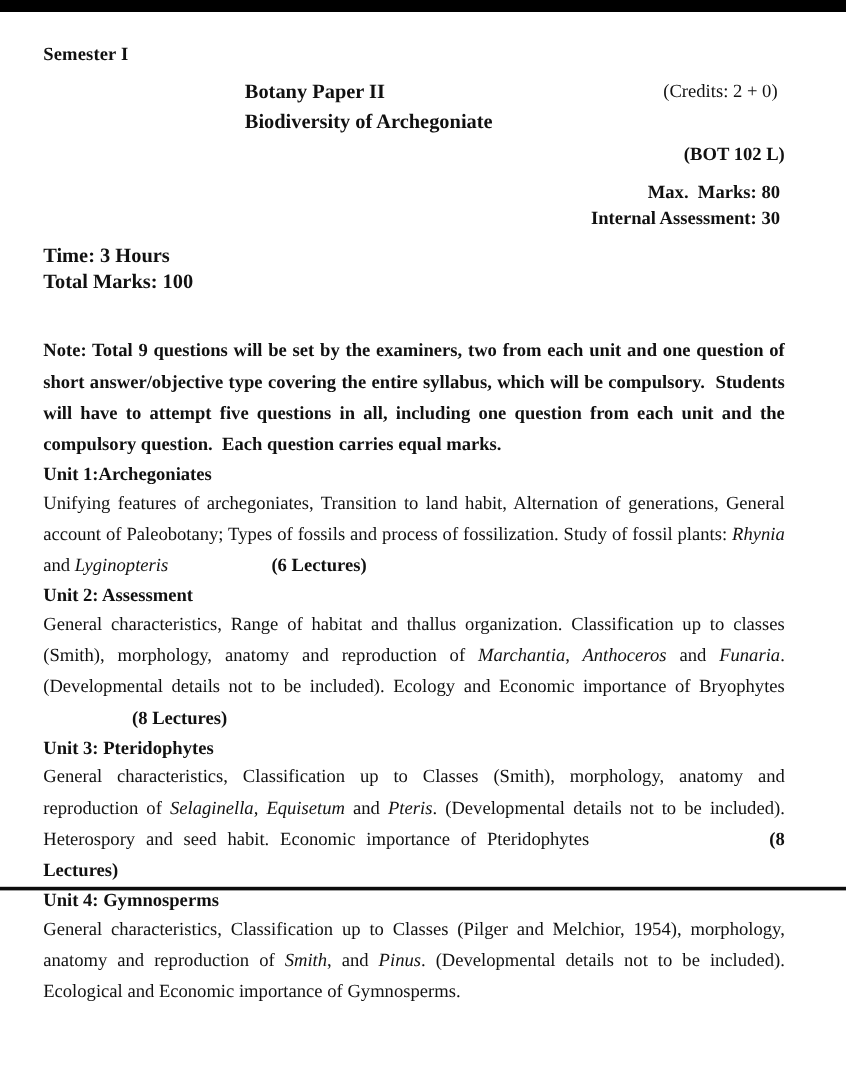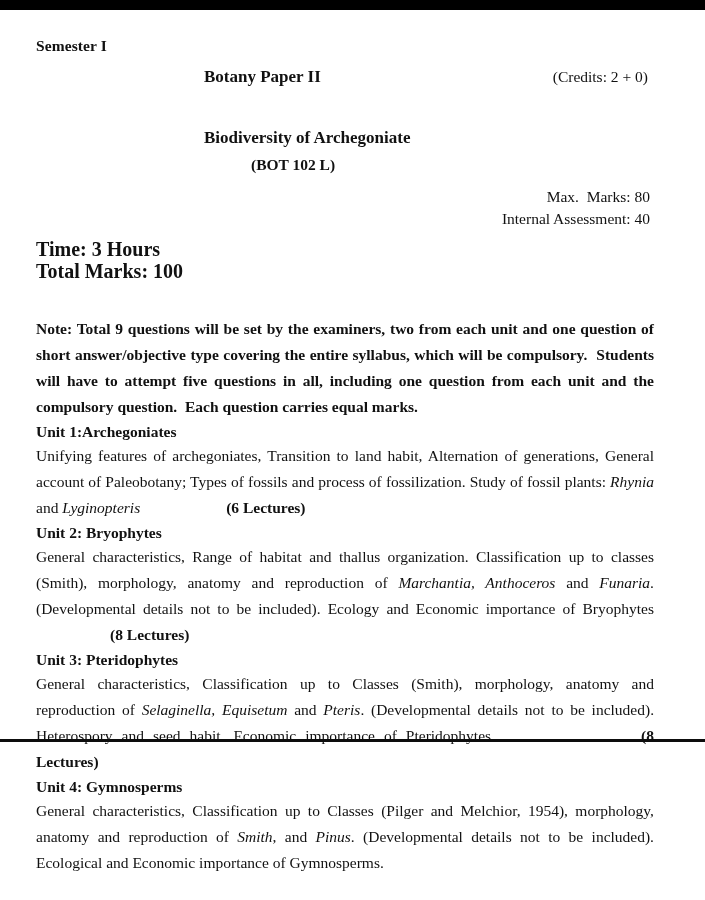"Biodiversity of Archegoniate" .title-sub { margin-top: 36px -> none }
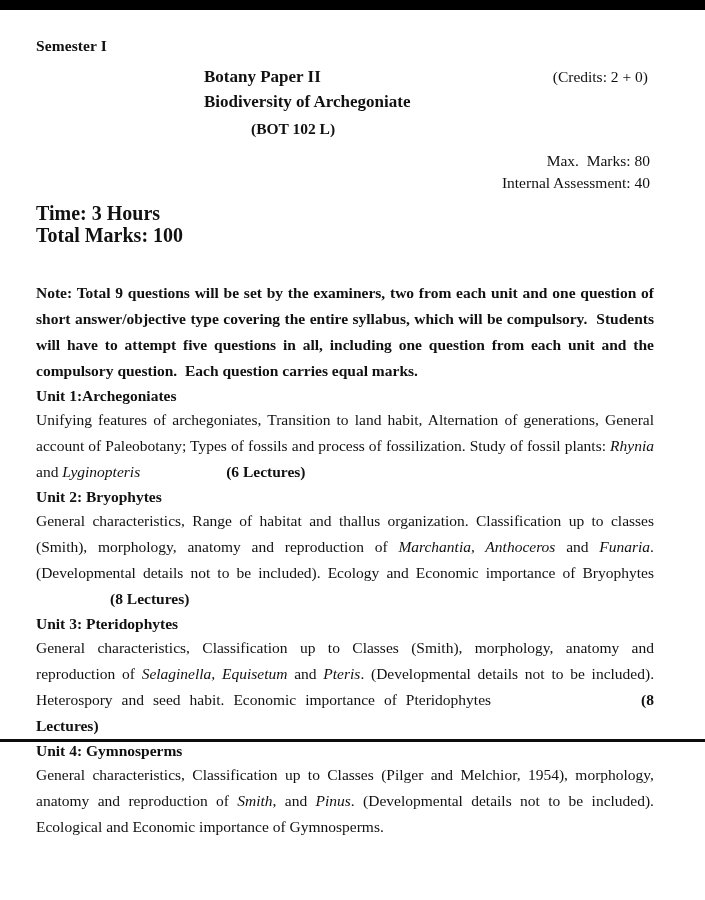"(BOT 102 L)" .paper-code { text-align: none -> right }
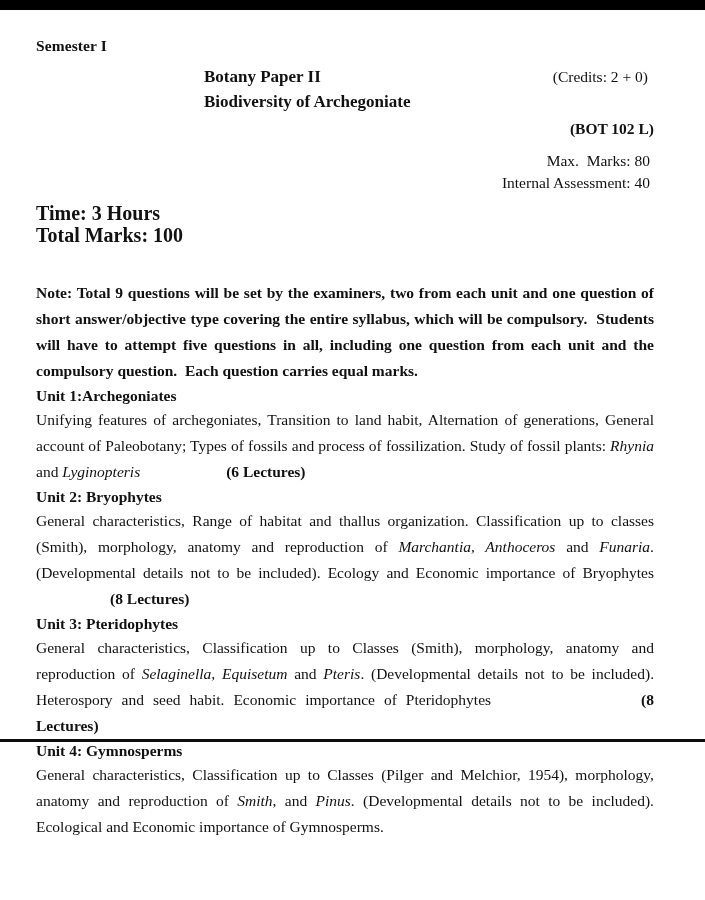"Max. Marks: 80" .marks-line { font-weight: normal -> bold }
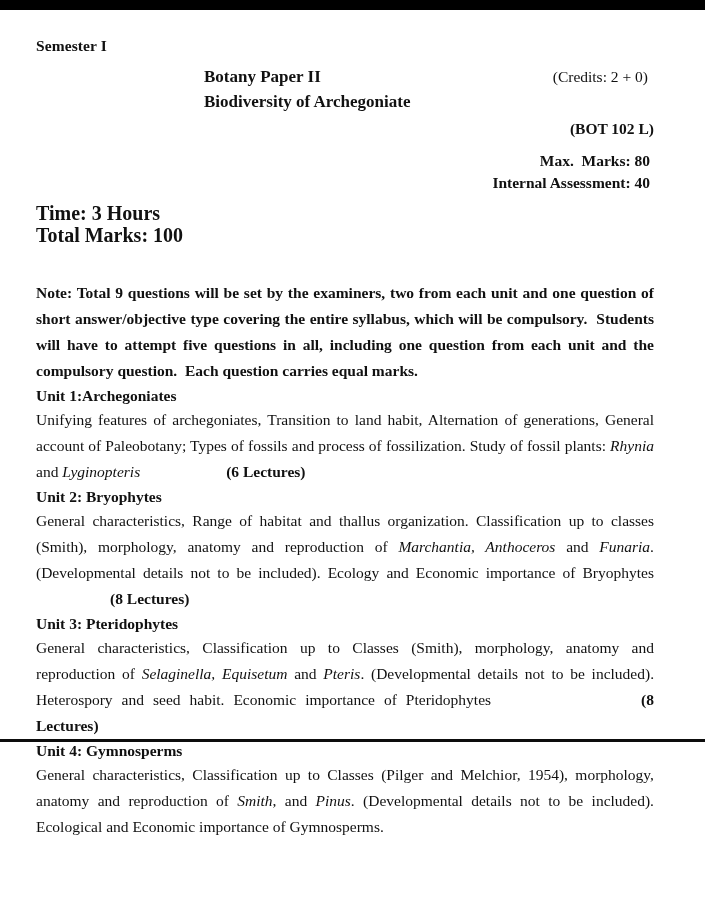"Internal Assessment: 40" div.marks-line { text: 40 -> 30 }
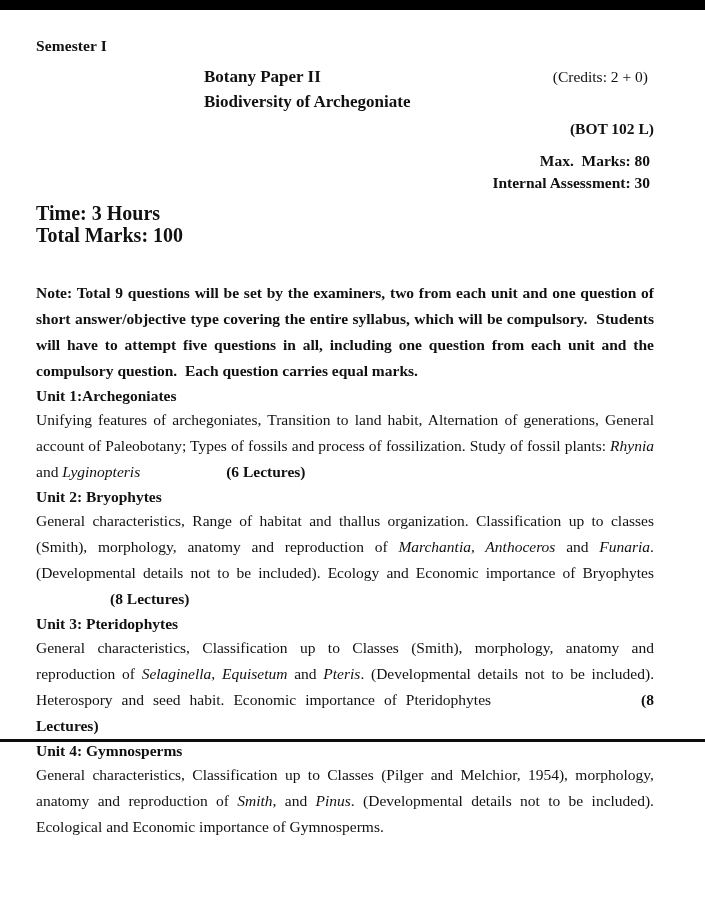"Time: 3 Hours" .time-line { font-size: 20px -> 17px }
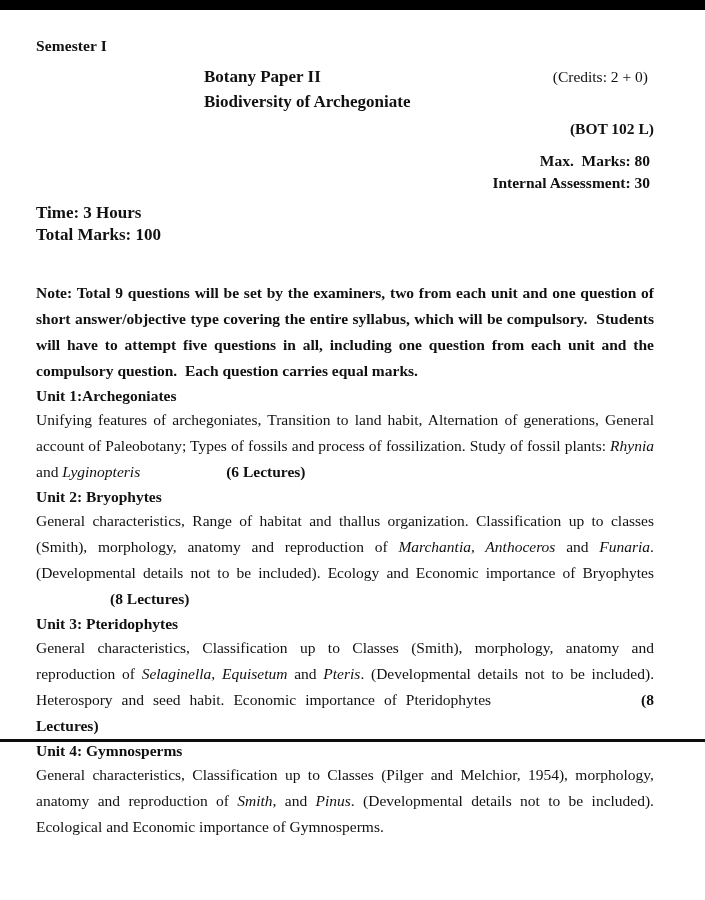"Unit 2: Bryophytes" div.unit-heading { text: Bryophytes -> Assessment }
